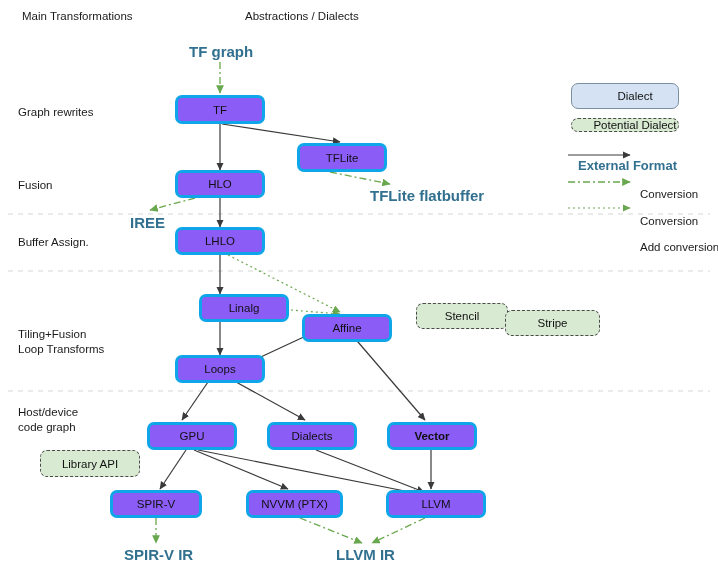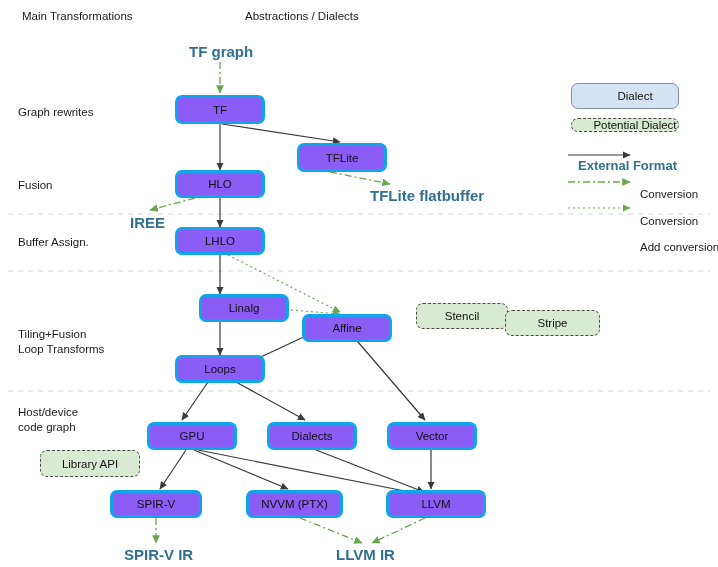"Vector" div.node { font-weight: none -> bold }
